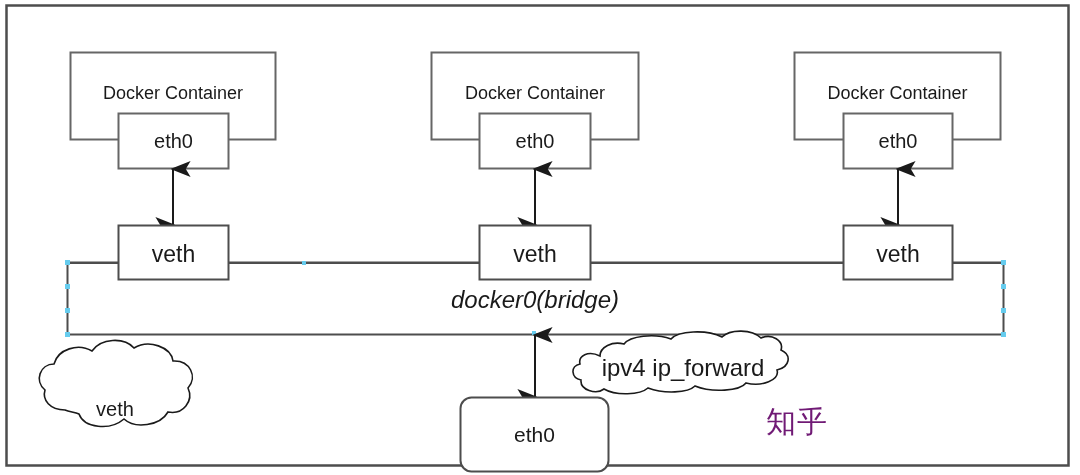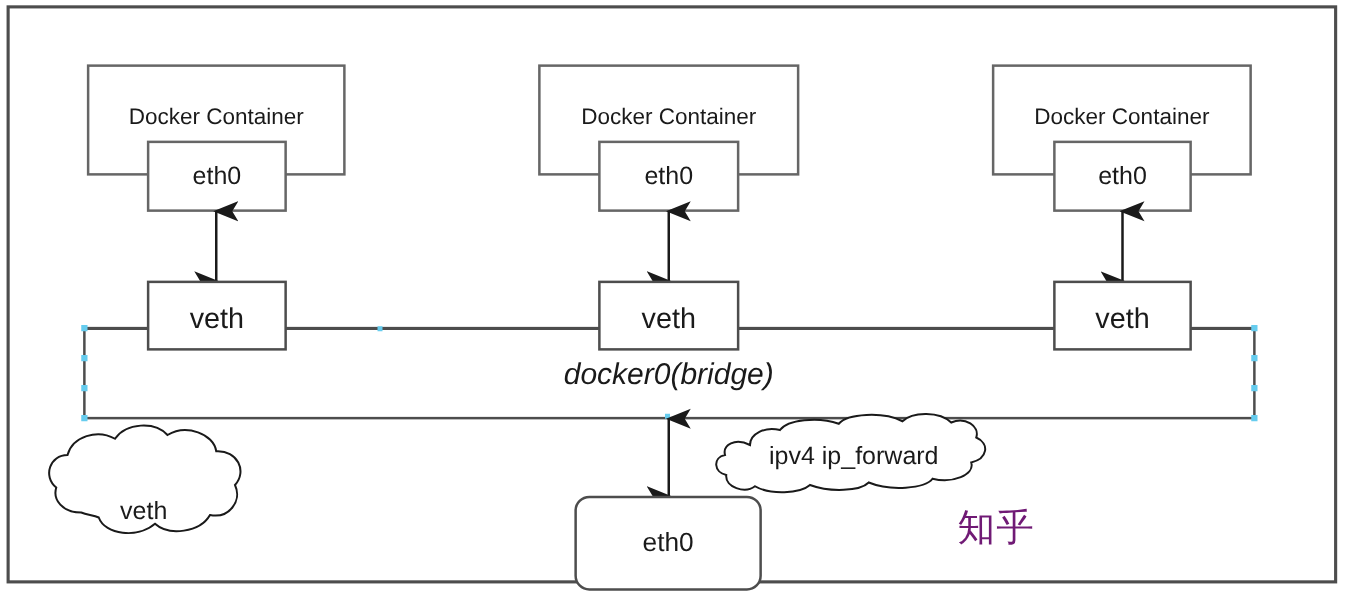"ipv4 ip_forward" .lbl-ipv4 { font-size: 20px -> 24px }
